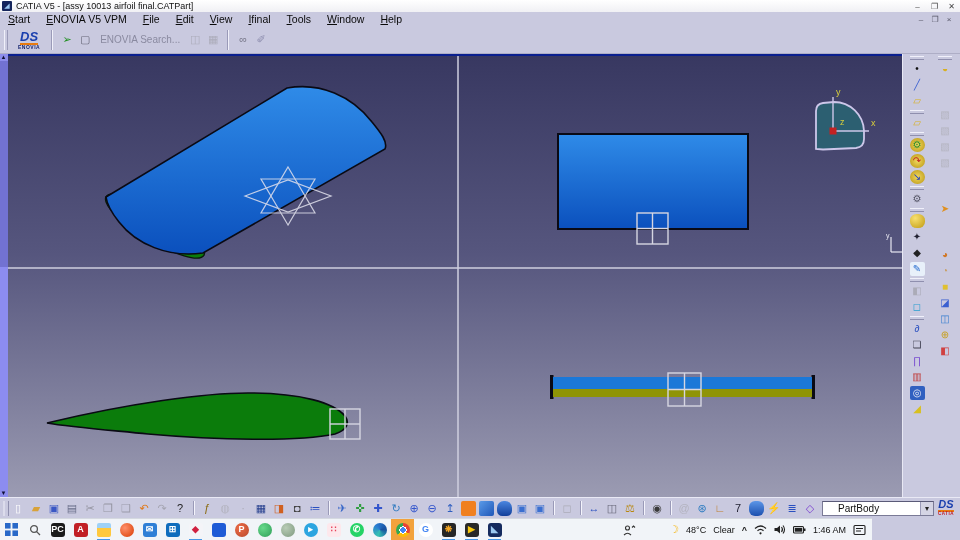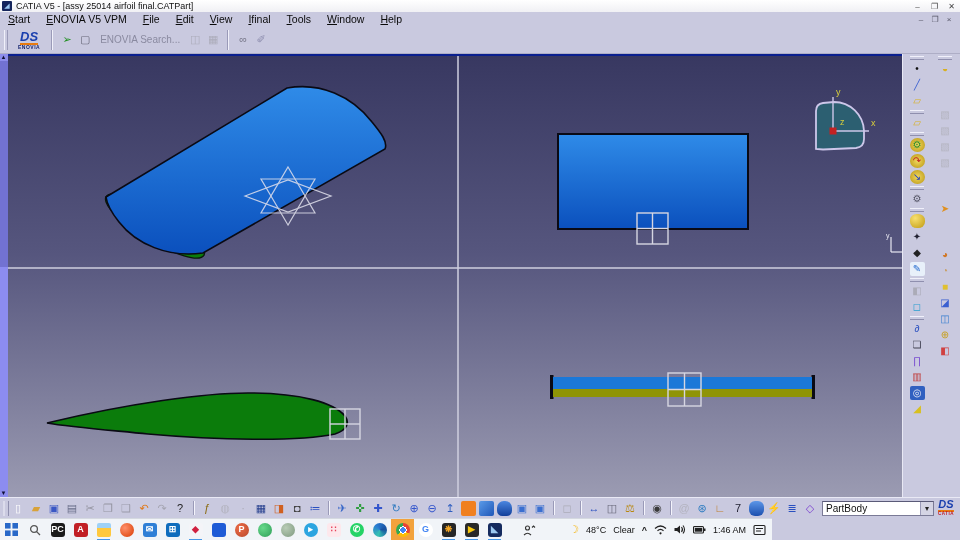"CATIA V5 - [assy 25014" span { text: 25014 -> 10013 }
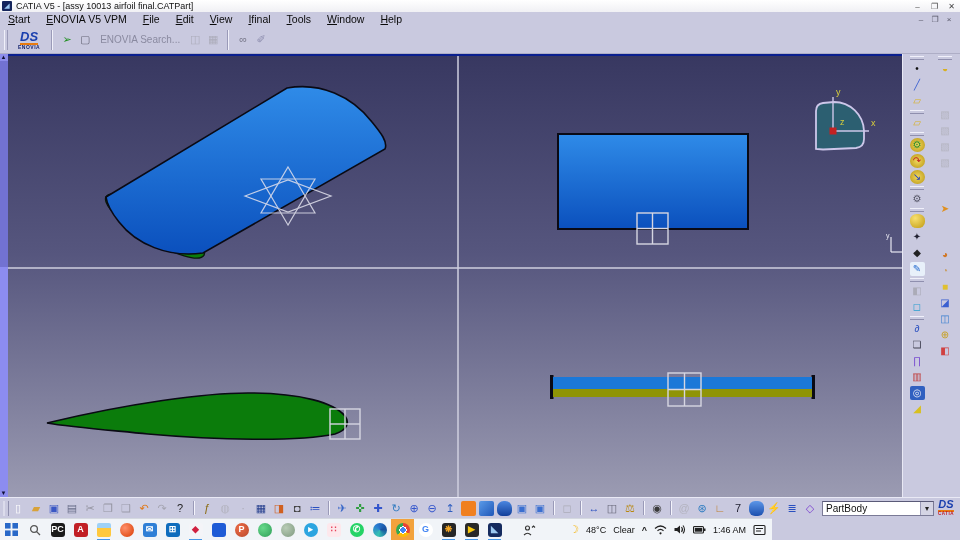"PartBody" .combo .val { padding-left: 3px -> 15px }
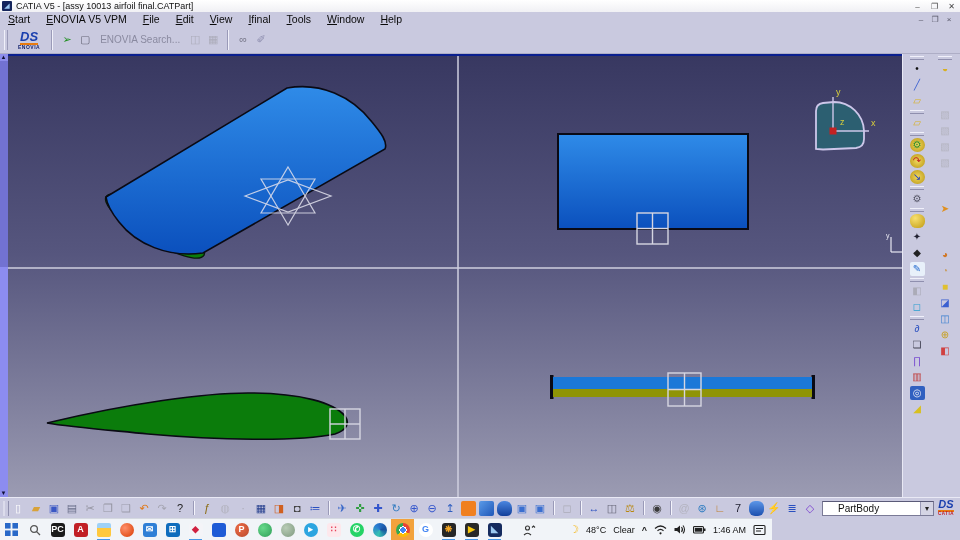"PC" .taskbar { width: 772px -> 872px }
